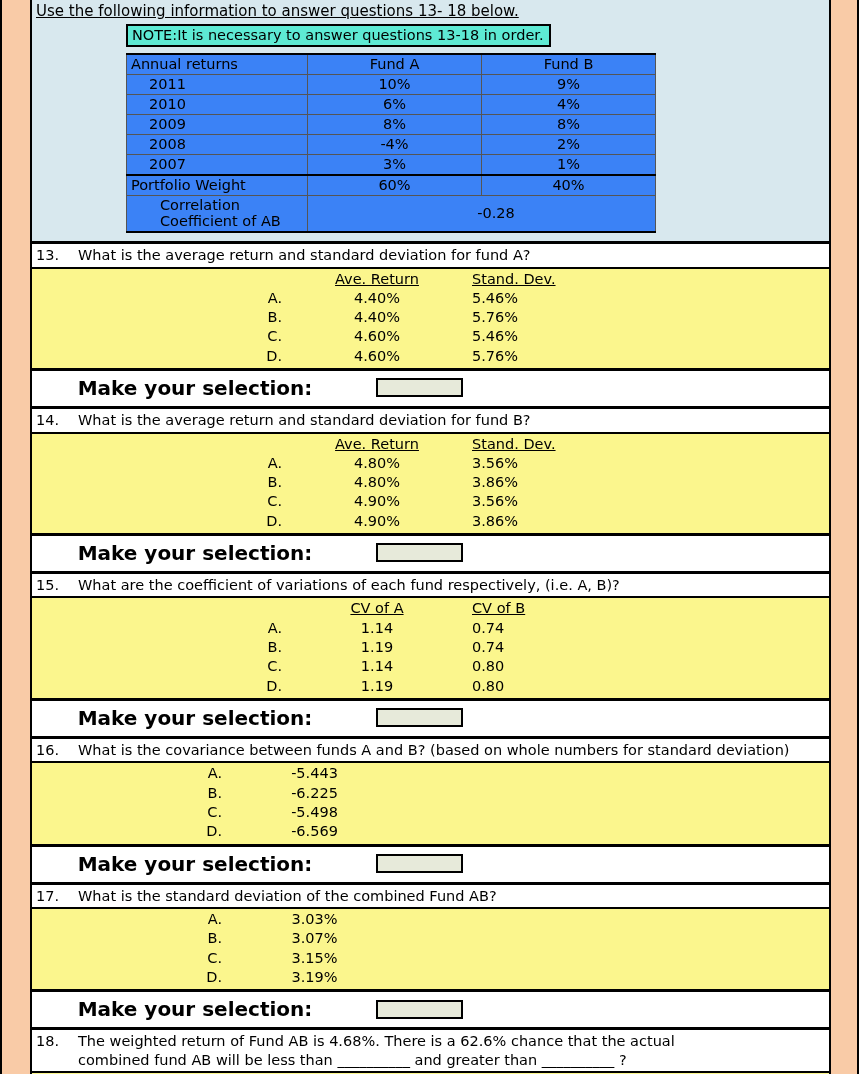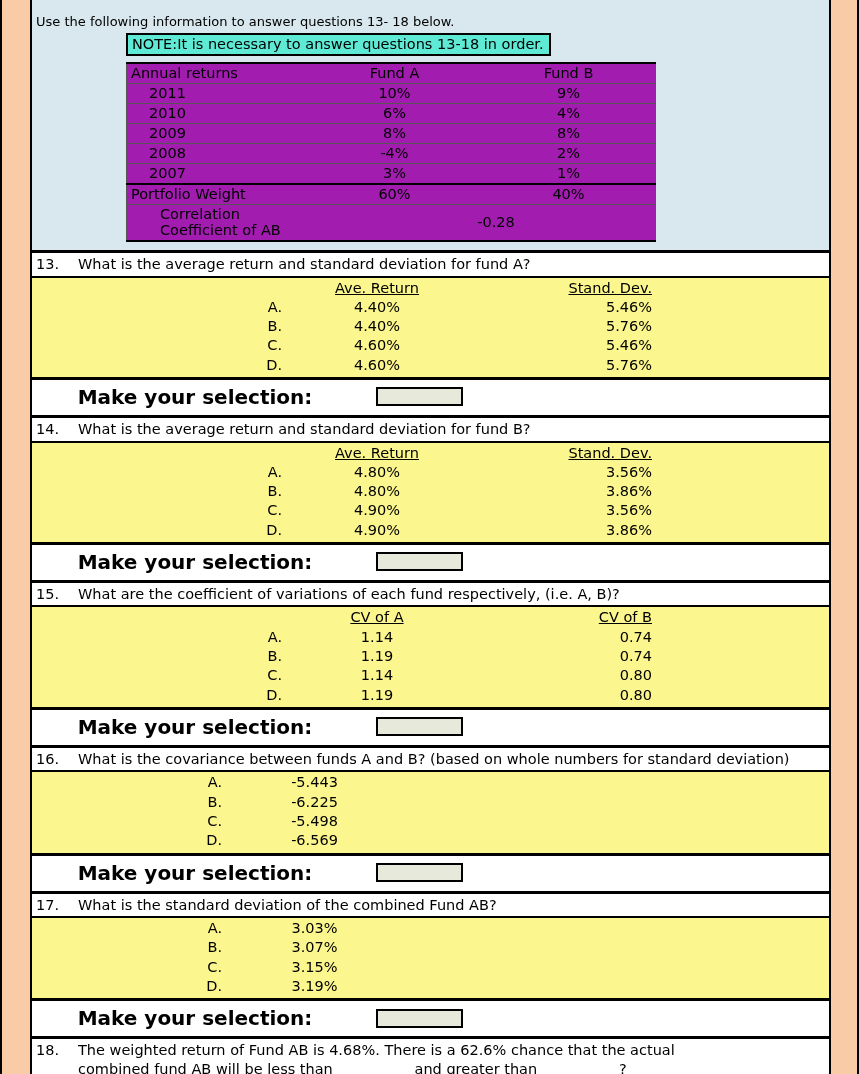"Use the following information to" .info-title { font-size: 13px -> 15px; padding: 14px 0 1px 4px -> 2px 0 1px 4px; text-decoration: none -> underline }
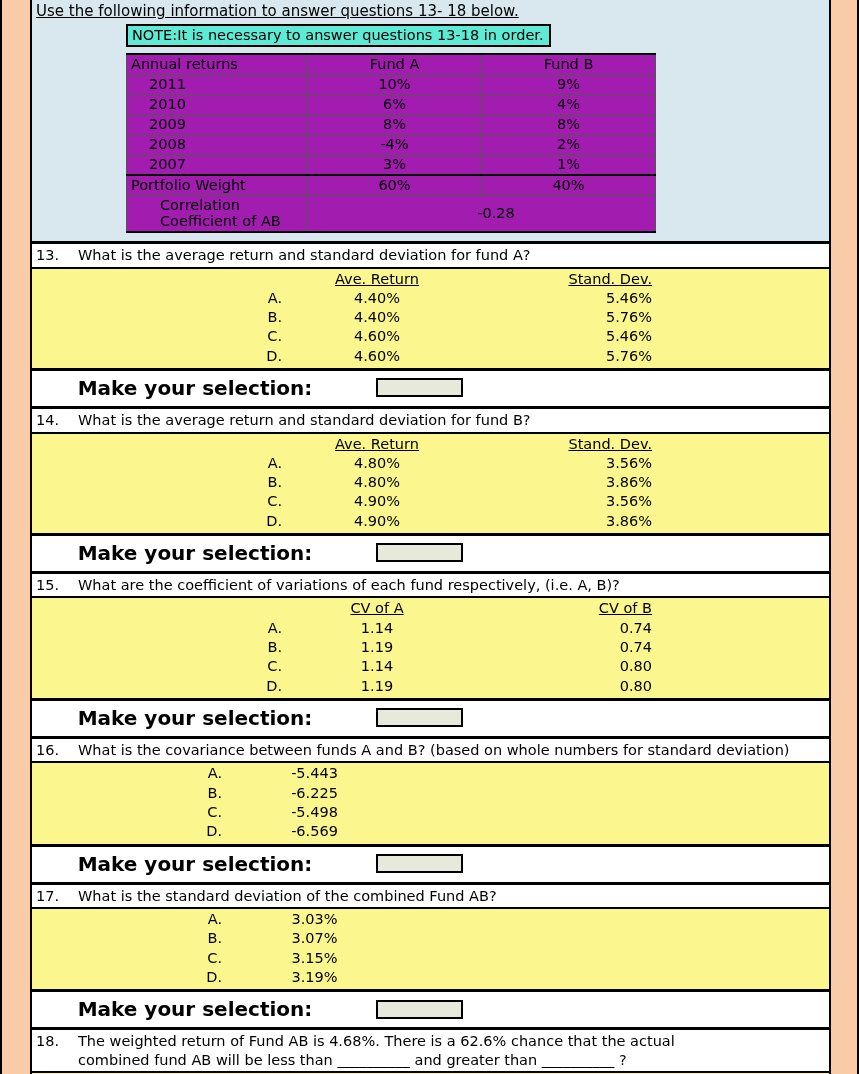"Annual returns" table.dt td { background: #a21caf -> #3b82f6 }
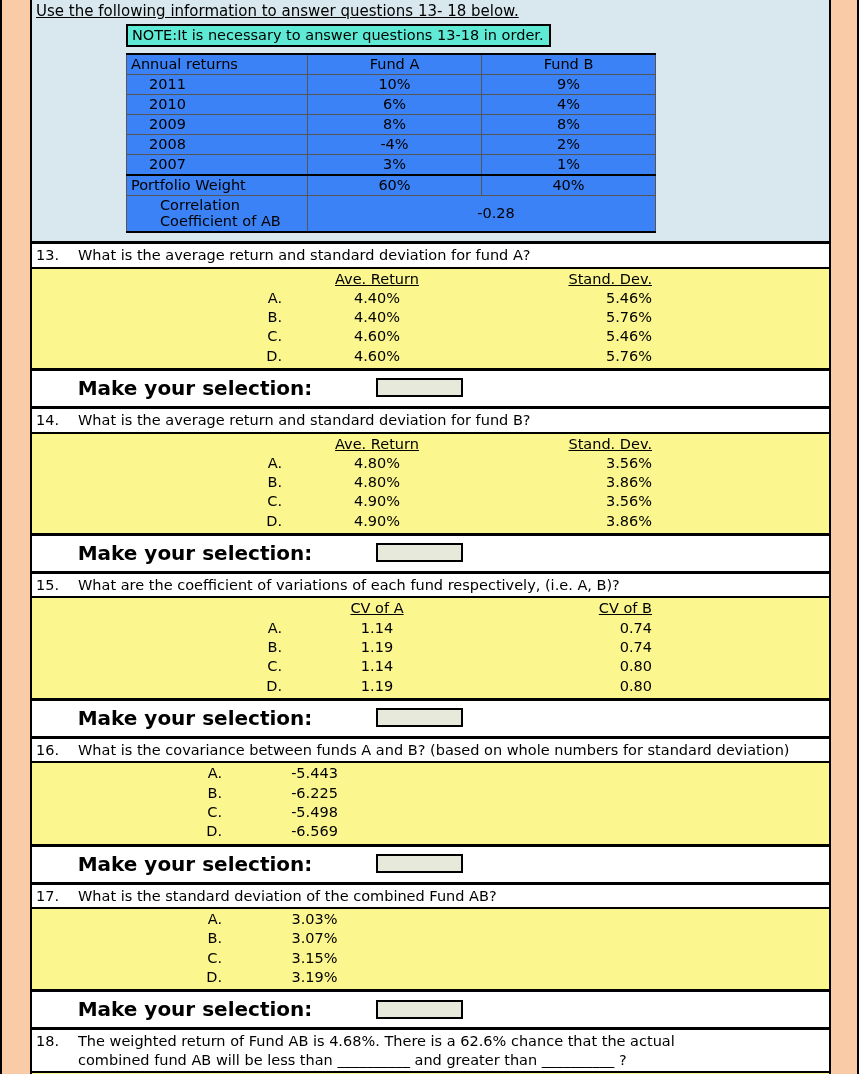"Stand. Dev." td.c-col2 { text-align: right -> left }
